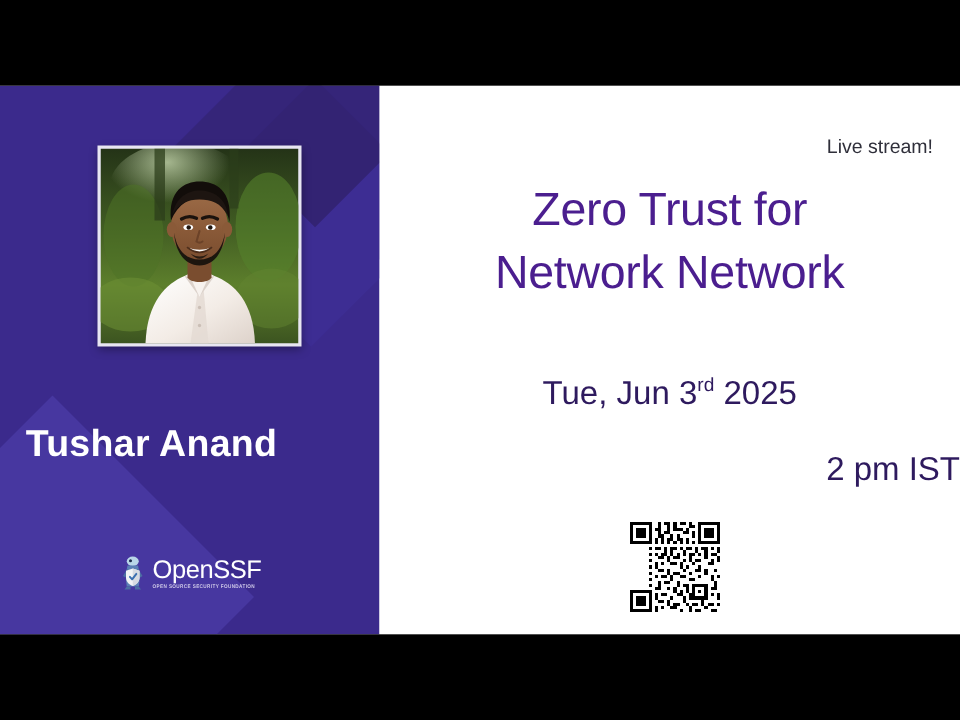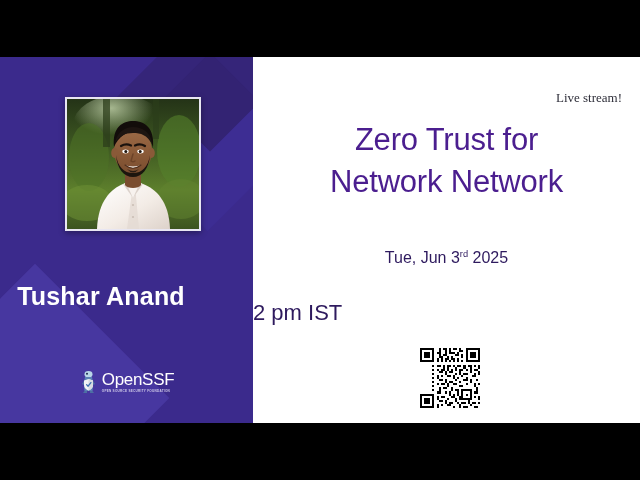"Live stream!" #live-stream { font-family: Liberation Serif, serif -> none }
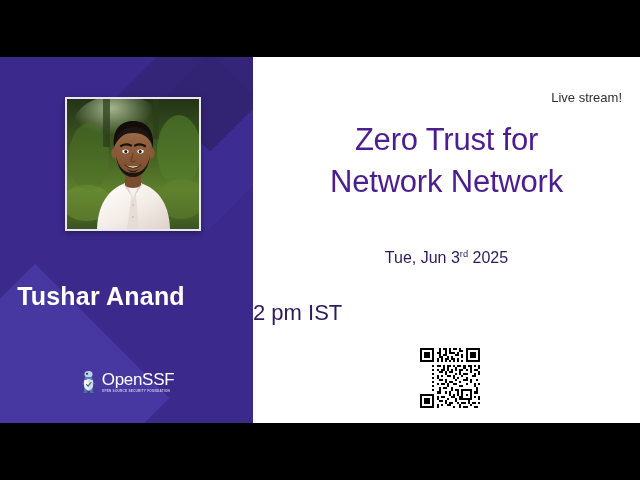"Tue, Jun 3rd 2025" #event-date { font-size: 16px -> 22px }
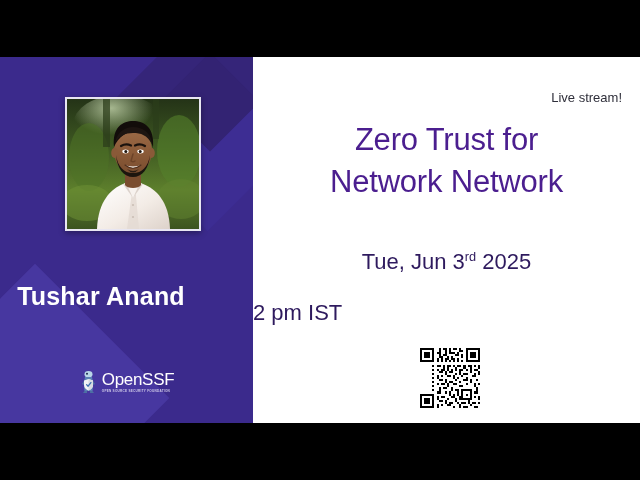"2 pm IST" #event-time { text-align: left -> right }
